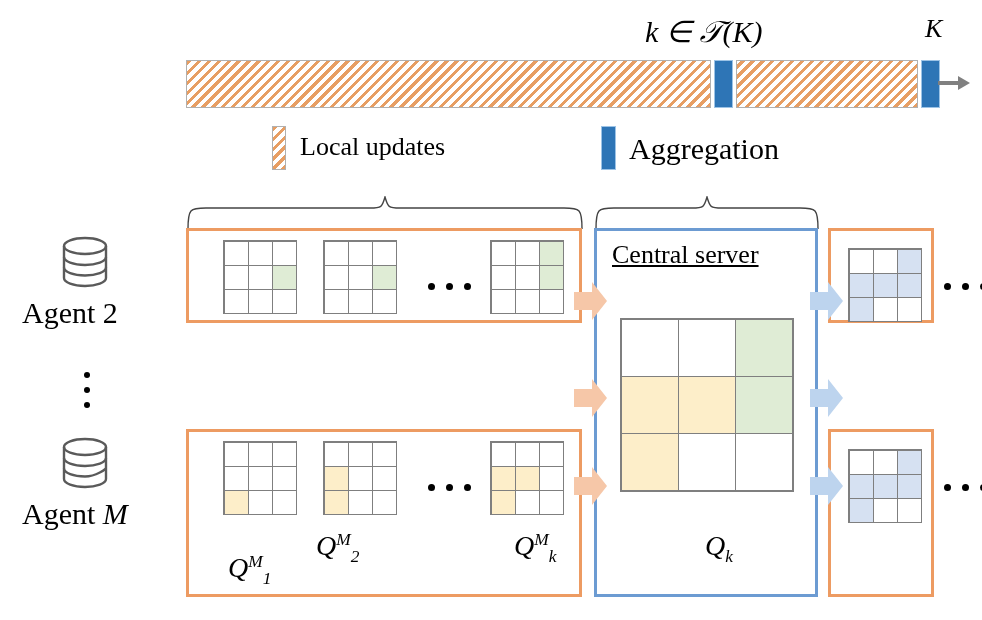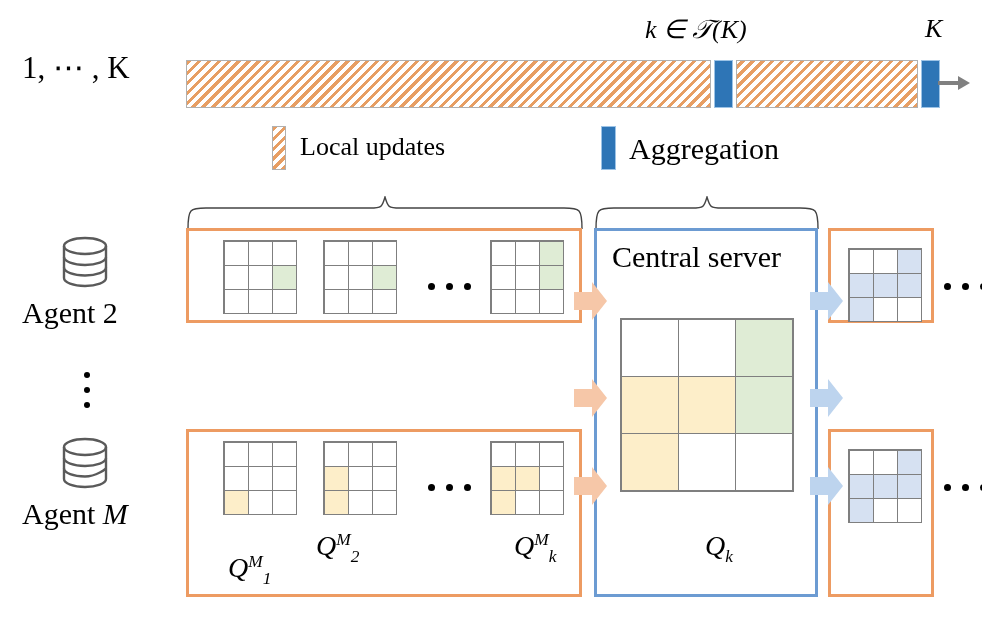"k ∈ 𝒯(K)" #kT-label { font-size: 26px -> 30px }
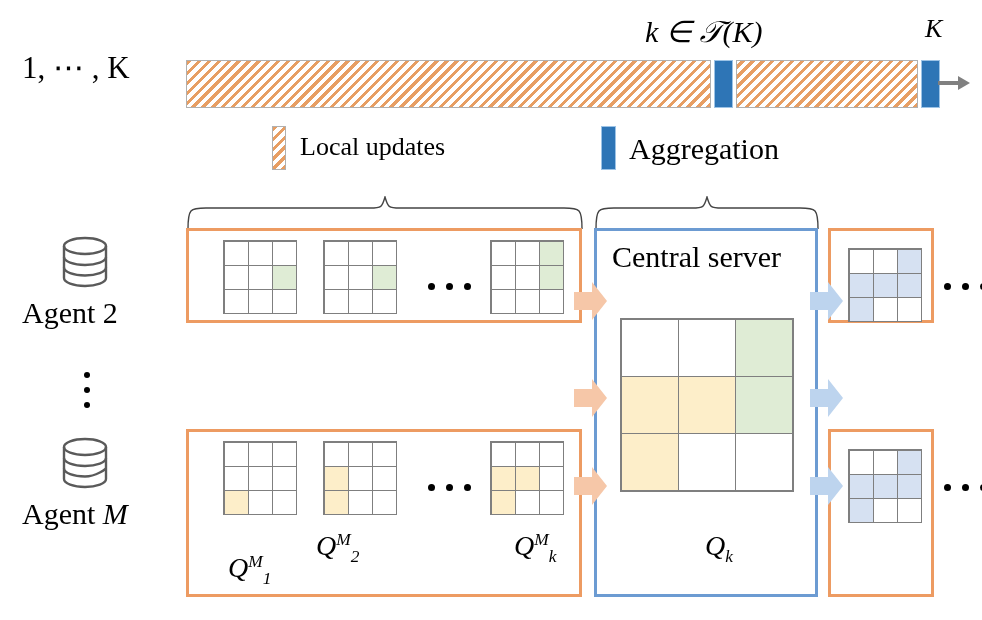"1, ⋯ , K" div.l2 { html: <div>1, ⋯ , K</div> -> none }
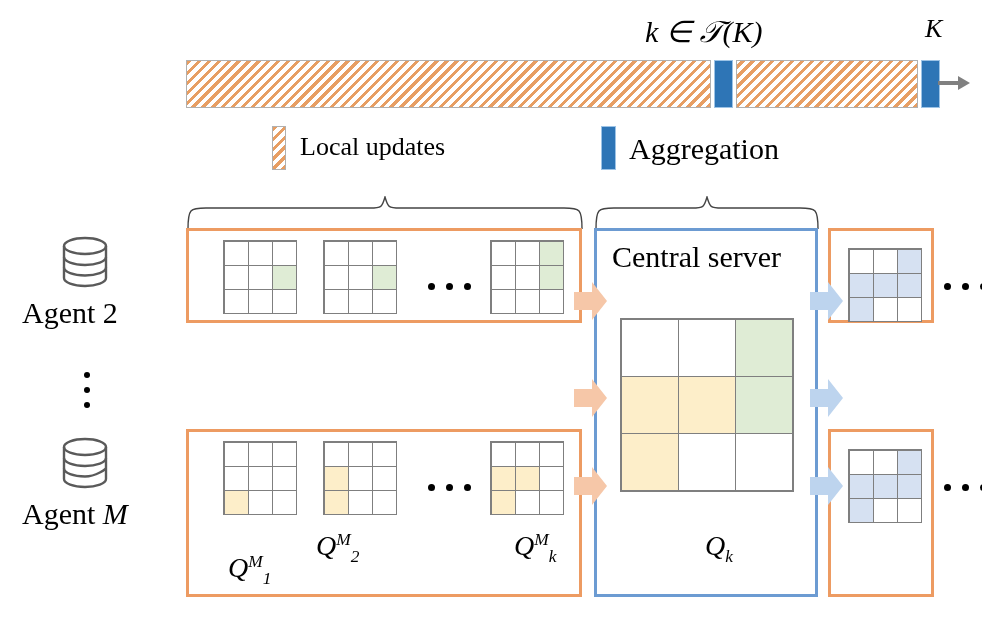"Central server" #central-title { font-size: 30px -> 26px; text-decoration: none -> underline }
